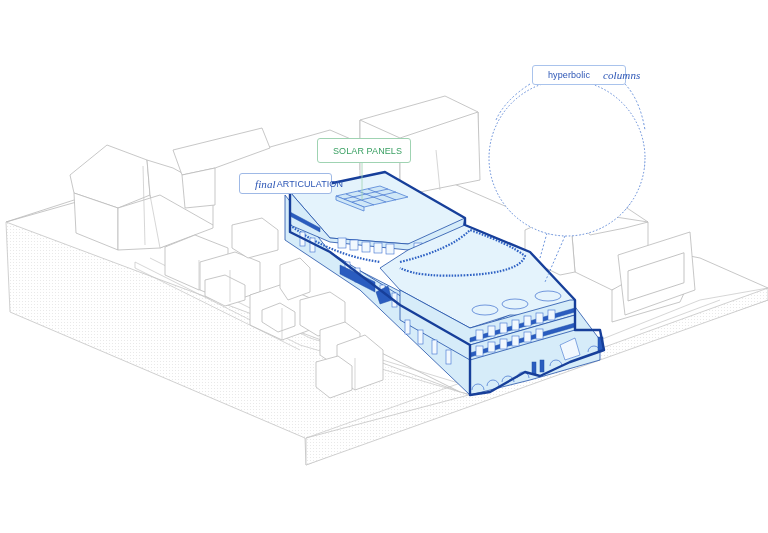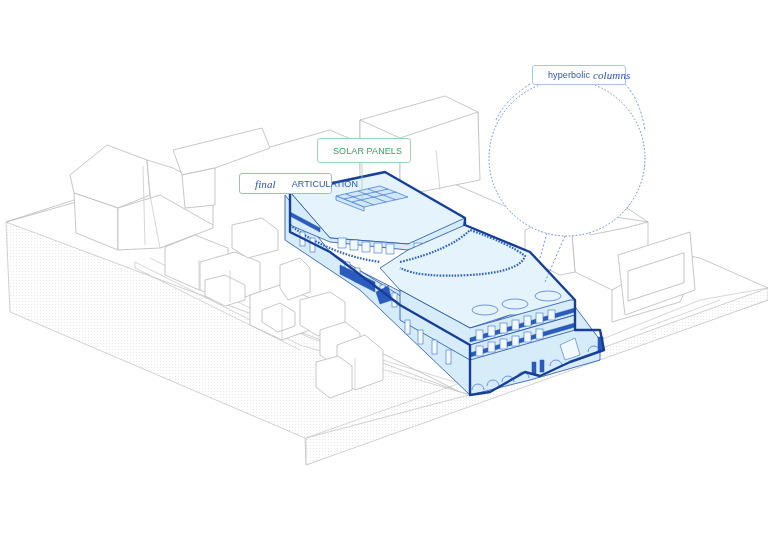"columns" .ital-after { margin-left: 3px -> 13px }
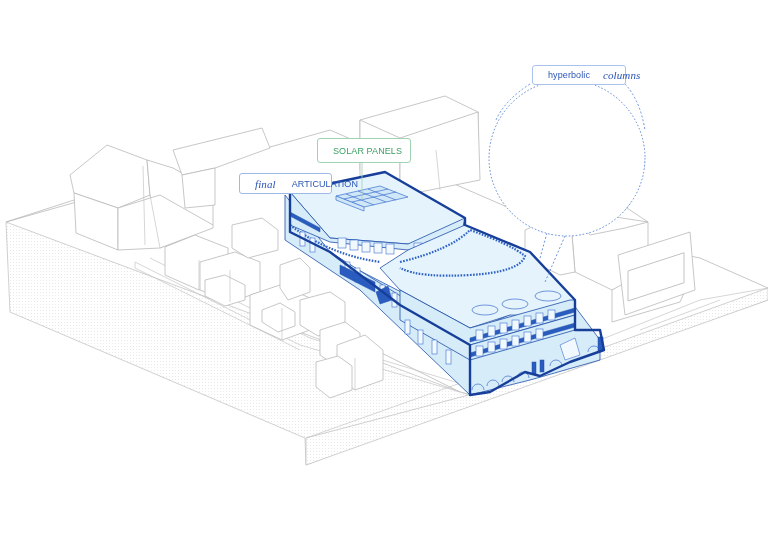"final" .ital { margin-right: 16px -> 1px }
